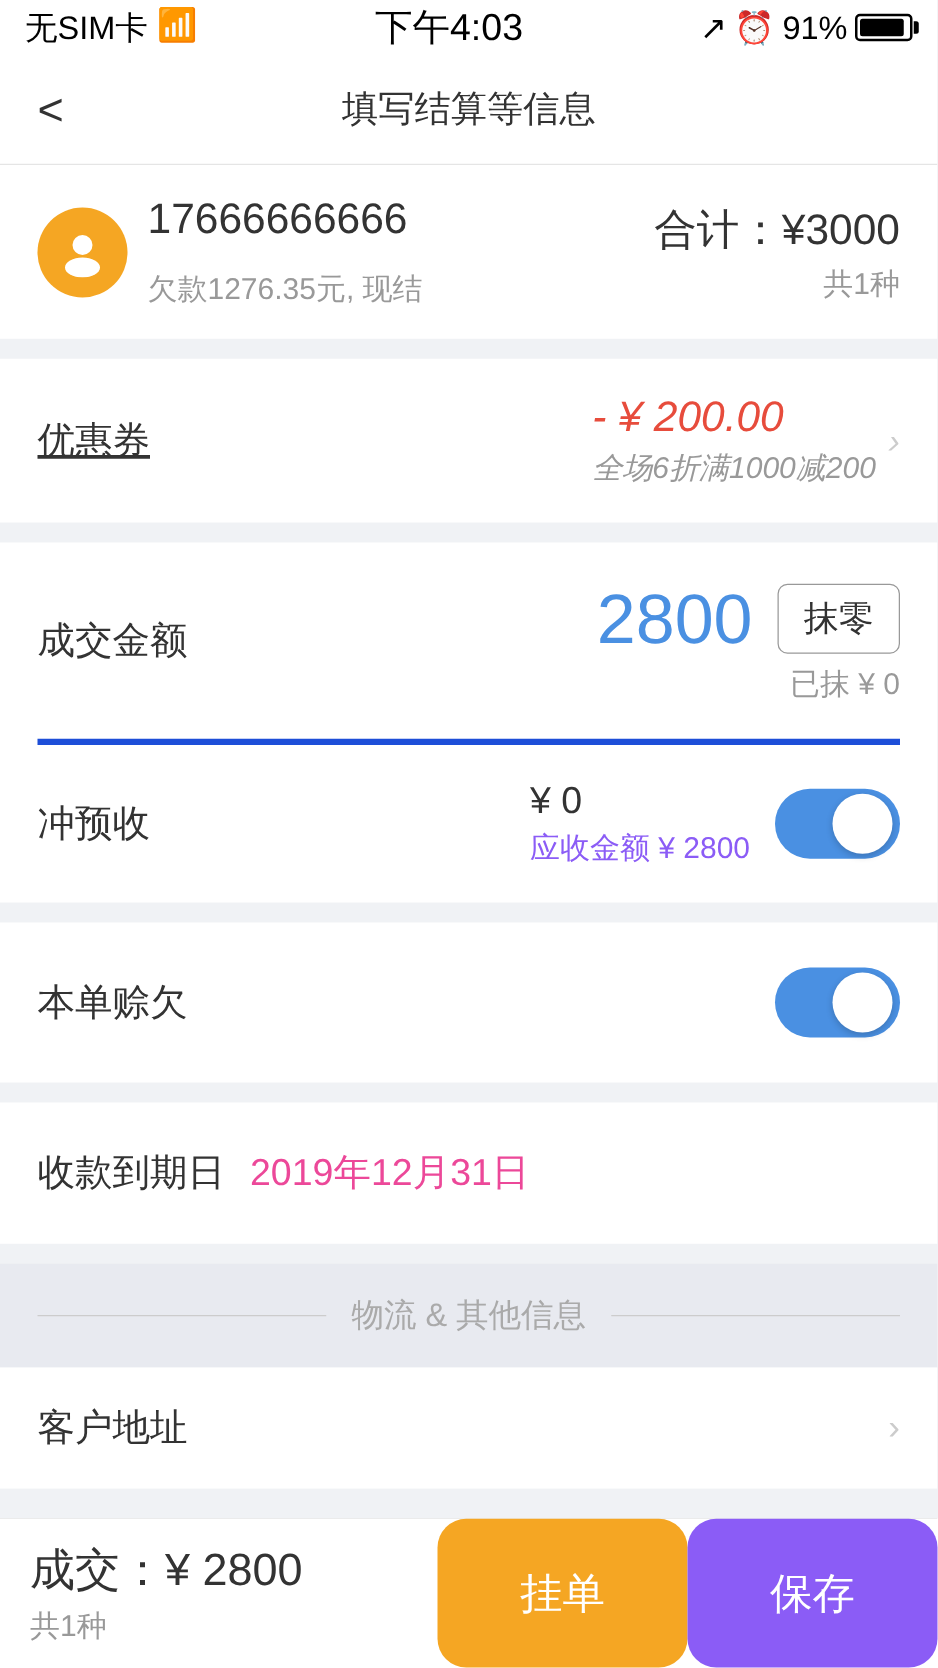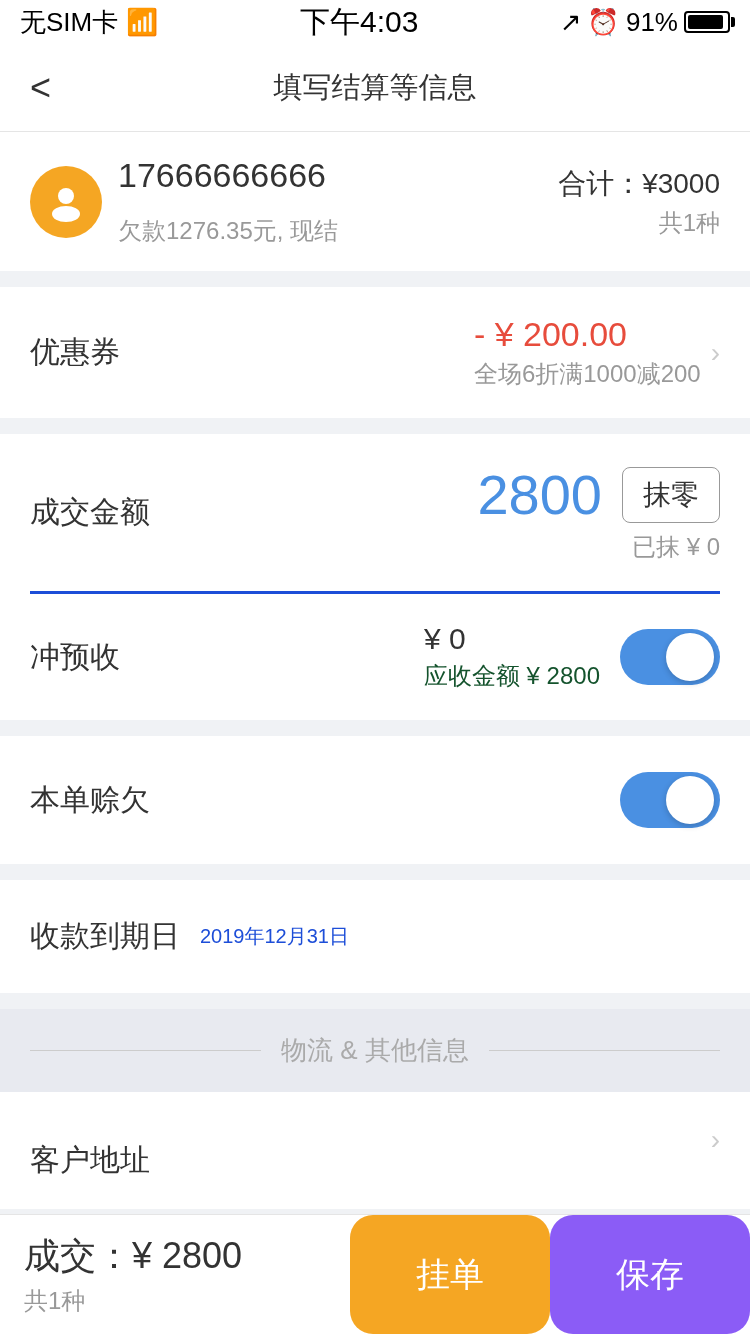"无SIM卡" .status-left { align-items: center -> flex-start }
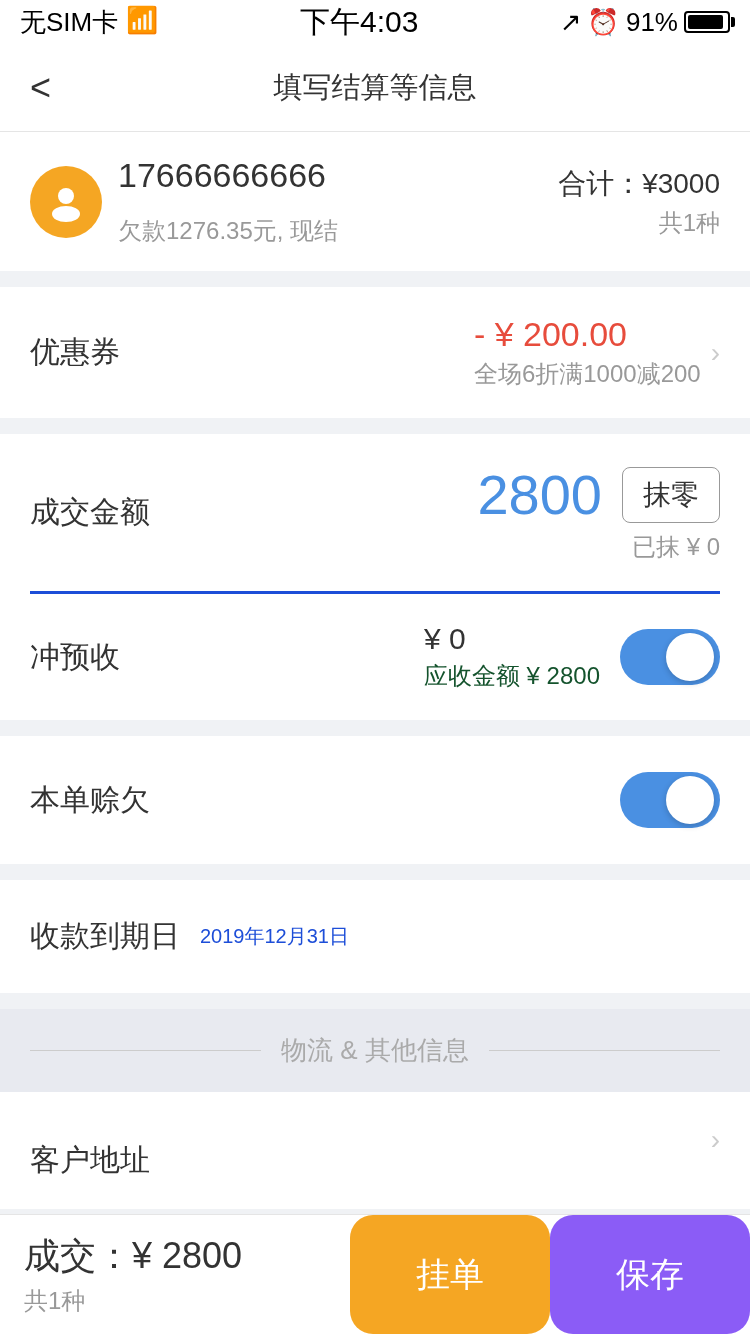"合计：¥3000" .total-amount { font-size: 28px -> 34px }
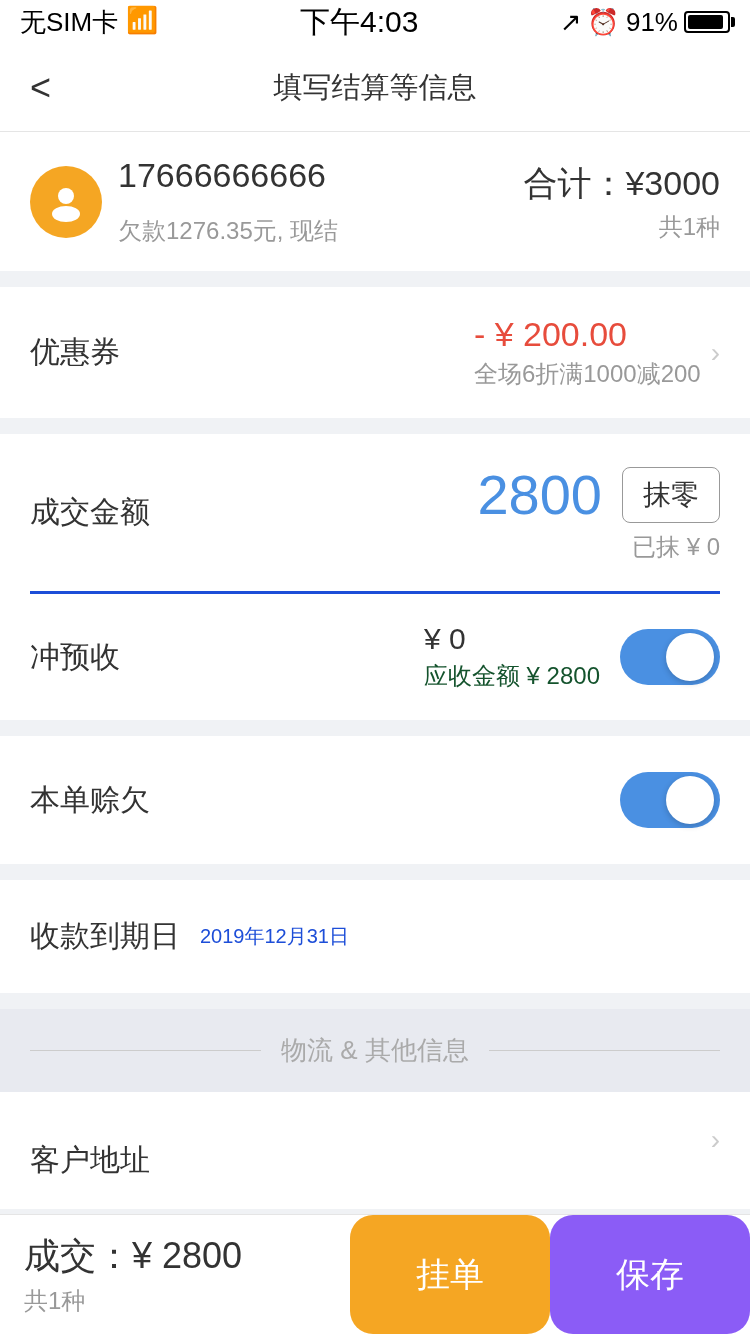"优惠券" .coupon-label { text-decoration: none -> underline }
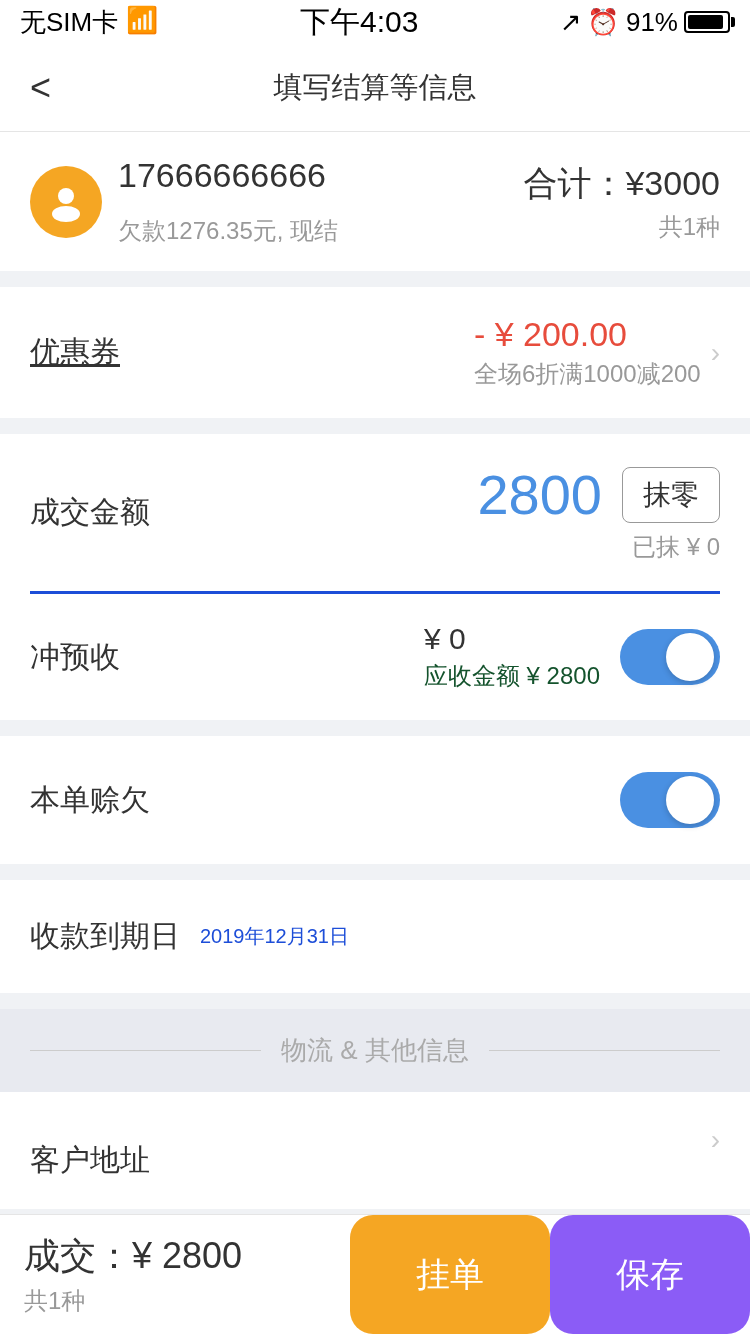"- ¥ 200.00" .coupon-right { font-style: none -> italic }
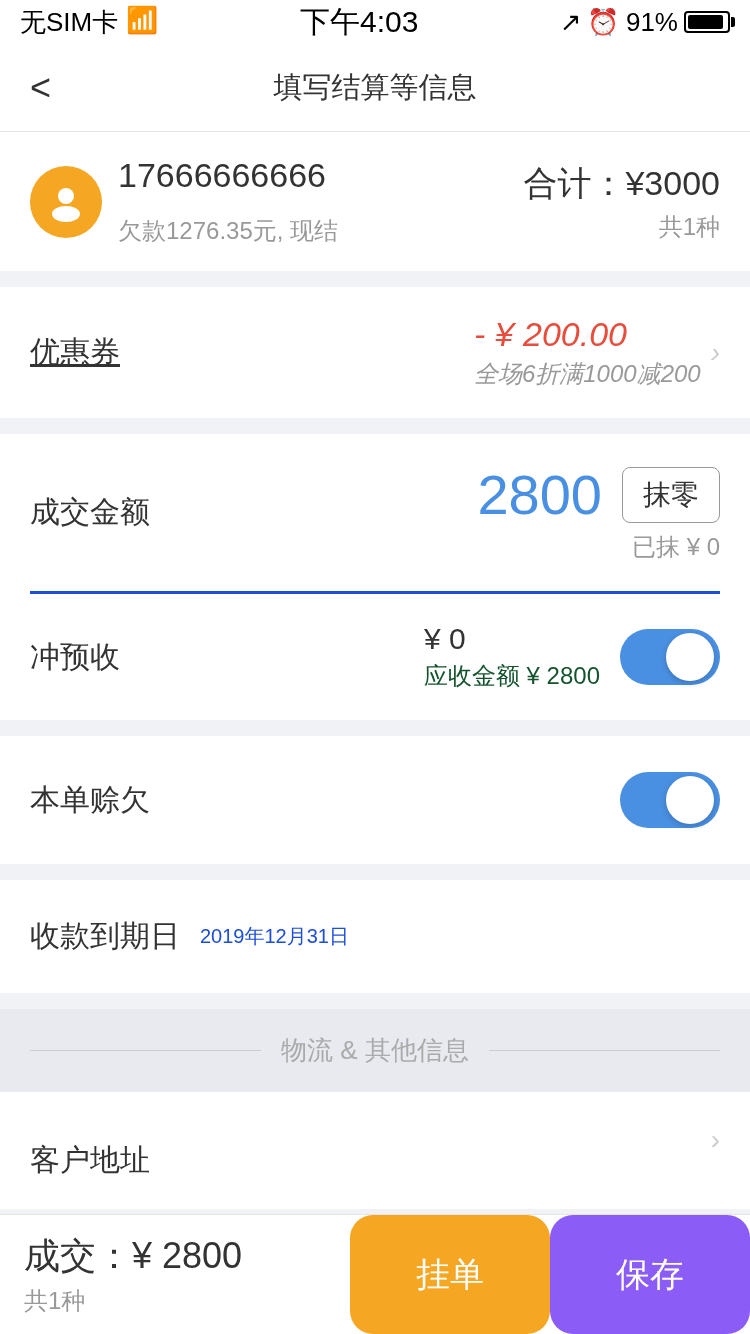"成交金额" .deal-row { border-bottom: 3px solid #1d4ed8 -> 5px solid #1d4ed8 }
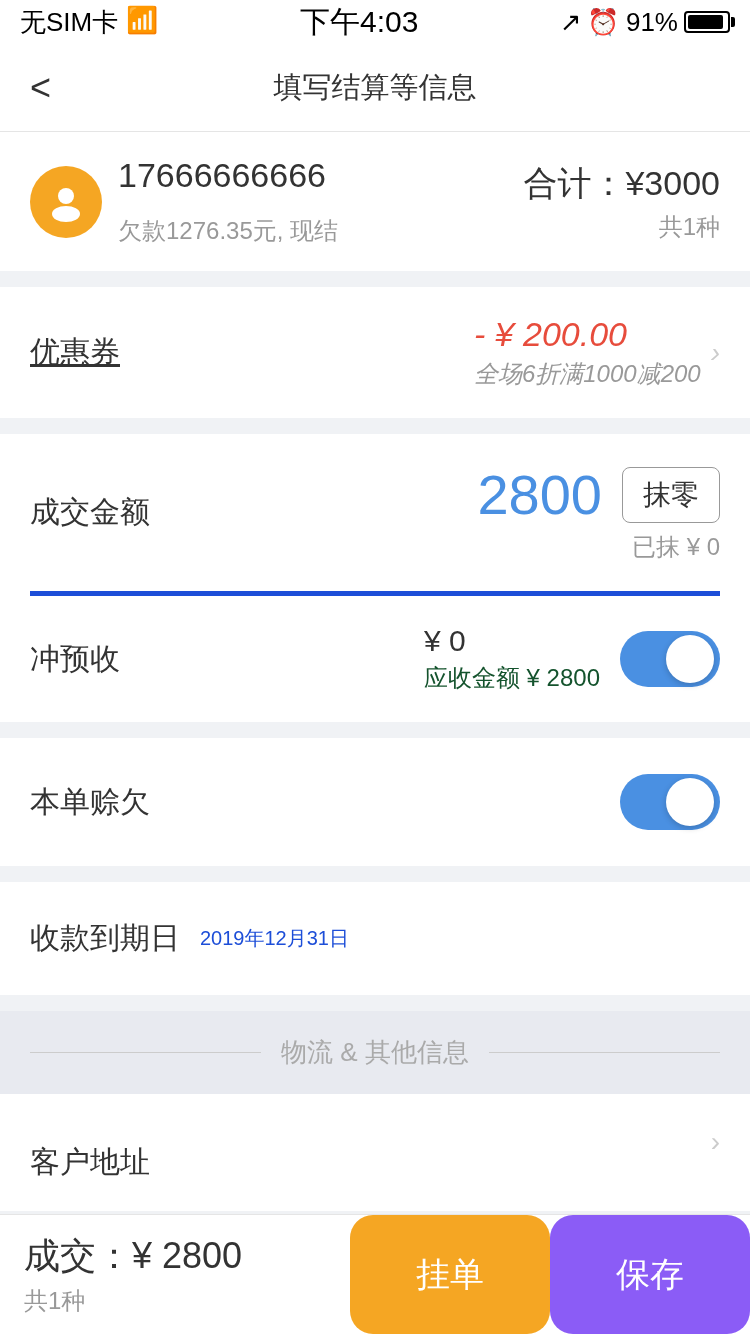"应收金额 ¥ 2800" .prepay-sub { color: #14532d -> #8b5cf6 }
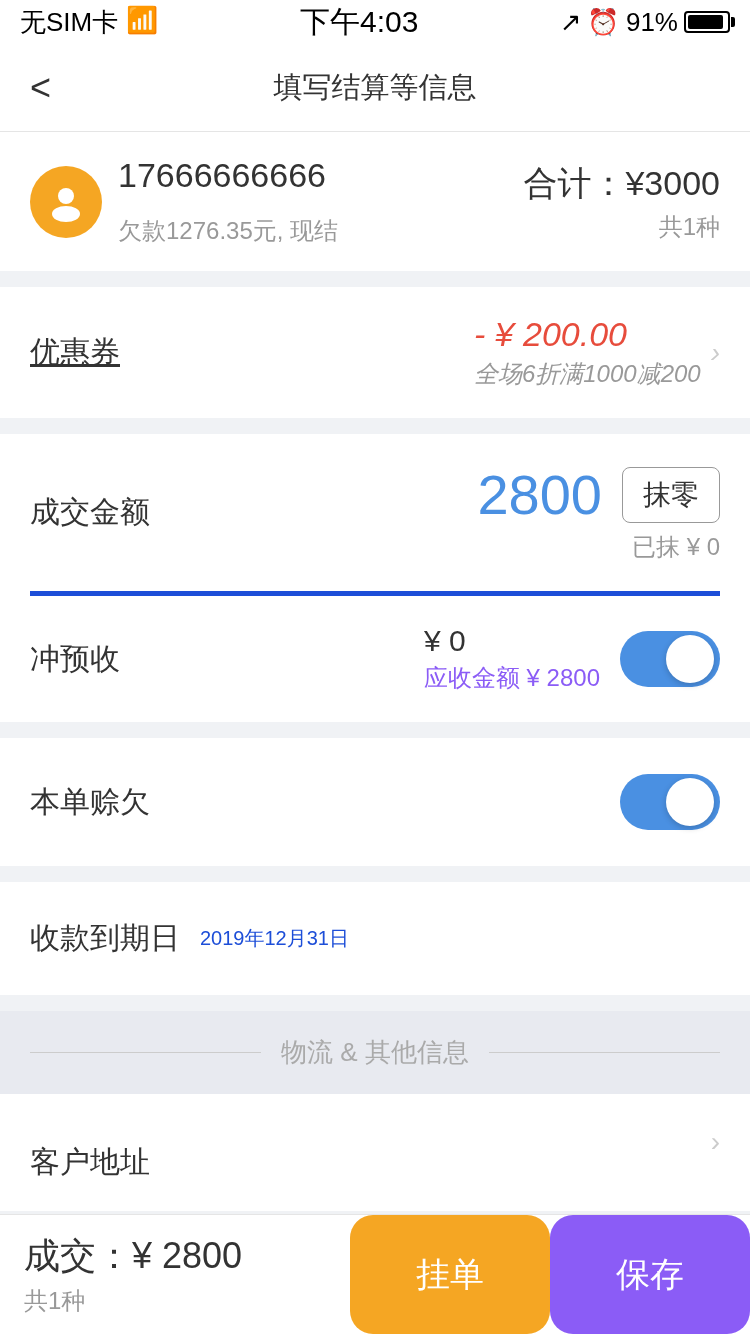"2019年12月31日" .duedate-value { color: #1d4ed8 -> #ec4899; font-size: 20px -> 30px }
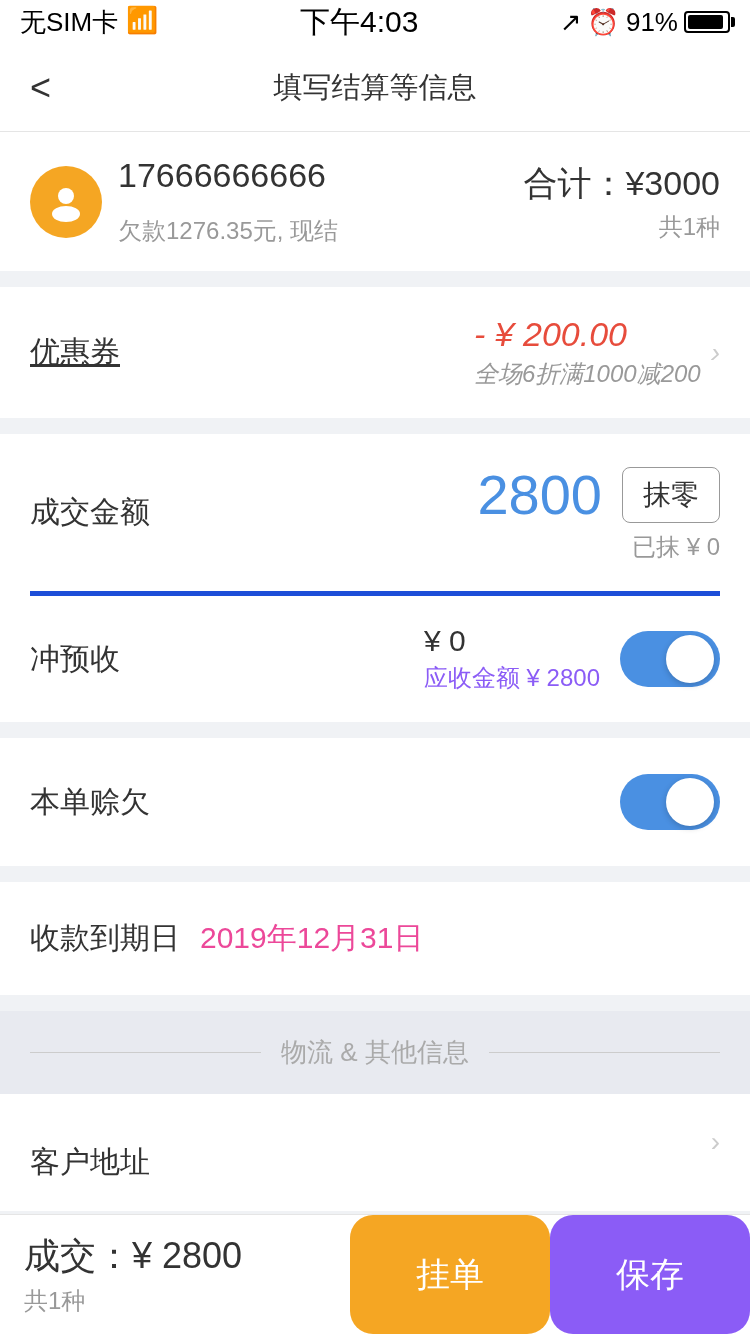"客户地址" .address-label { margin-top: 20px -> 0 }
